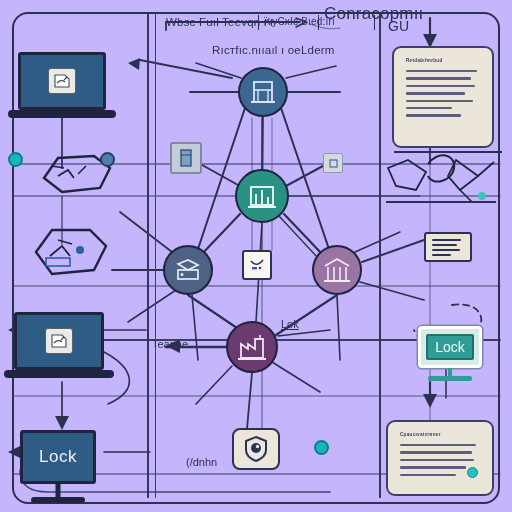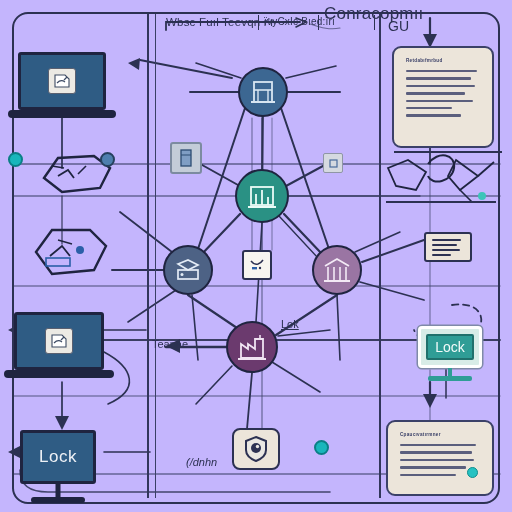"Rıстfıс.nııaıl ı oеLdеrm" div.hdr { html: none -> <div>Rıстfıс.nııaıl ı oеLdеrm</div> }
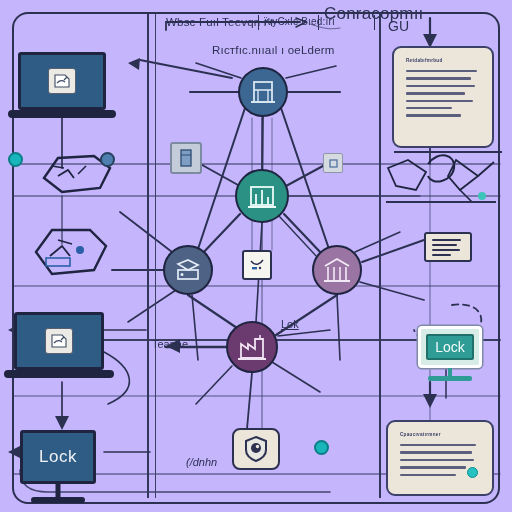"(/dnhn" div.canvaslabel { font-style: italic -> none }
